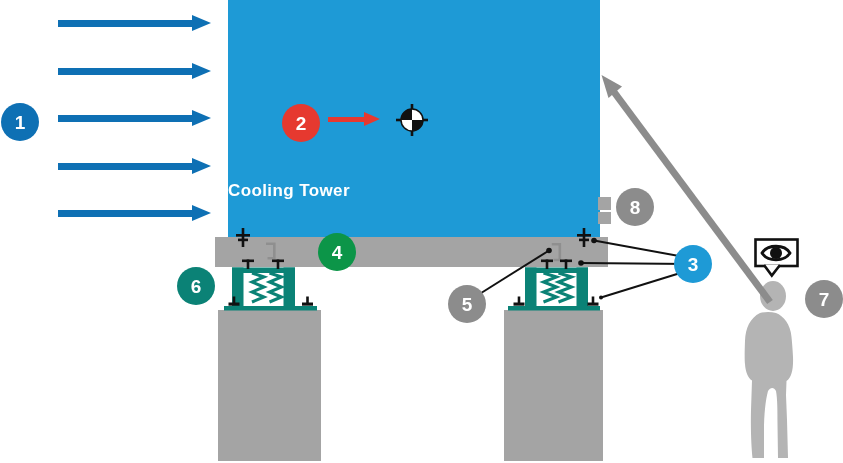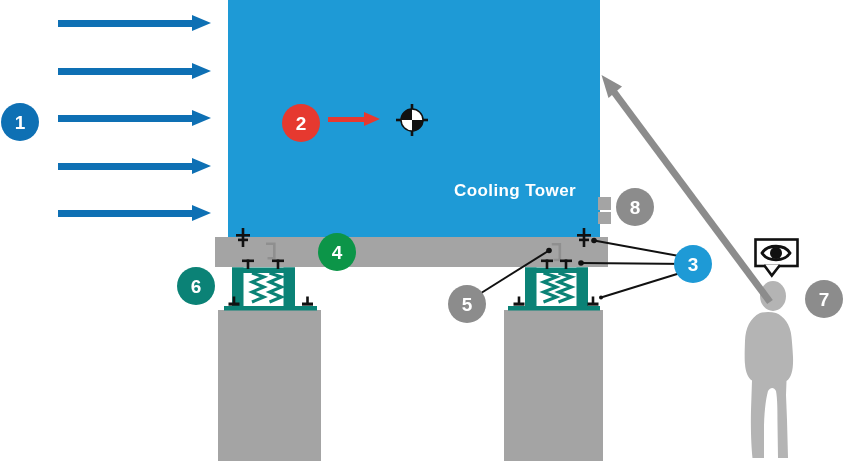"Cooling Tower" .tower-label { text-align: right -> left }
